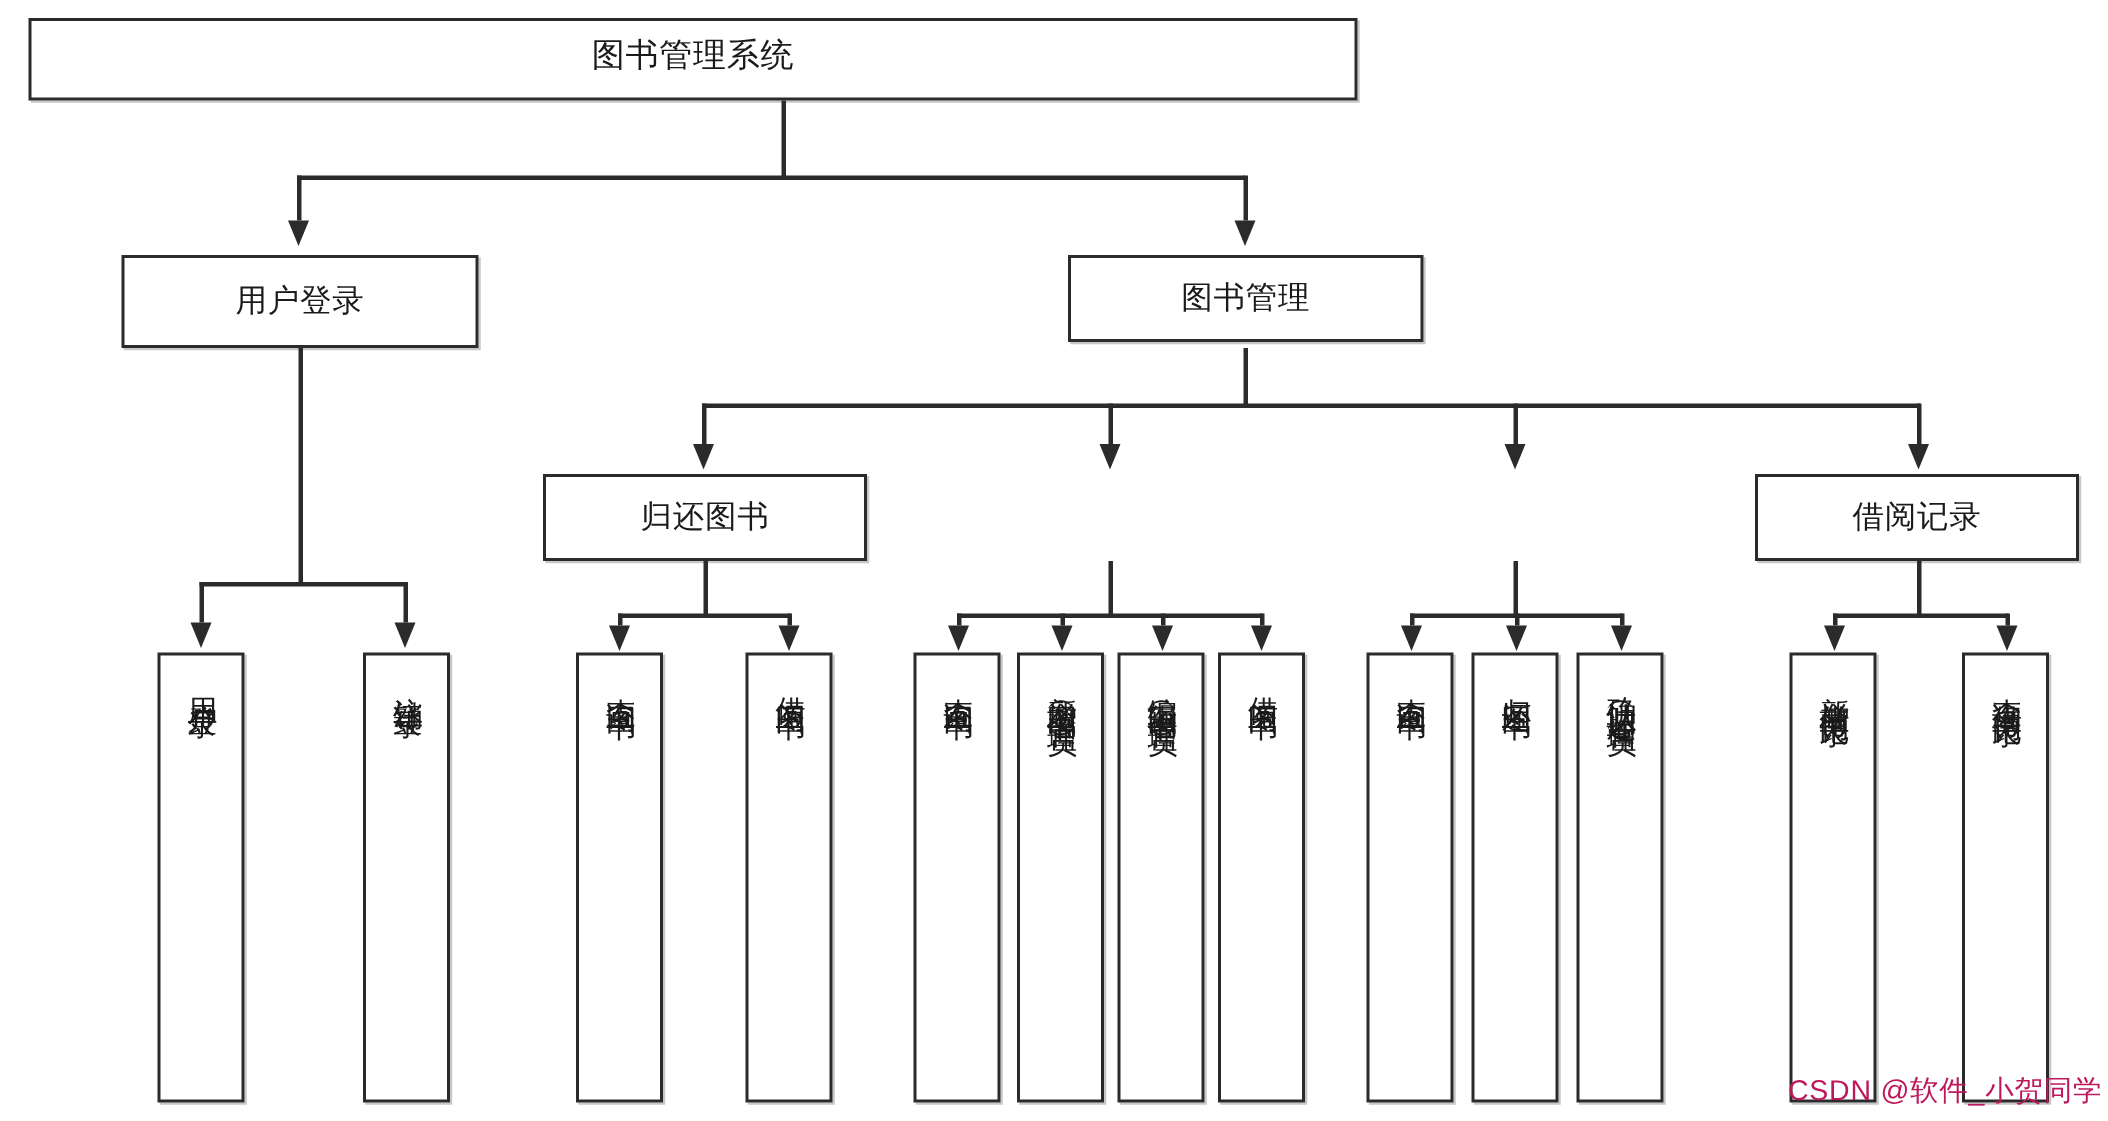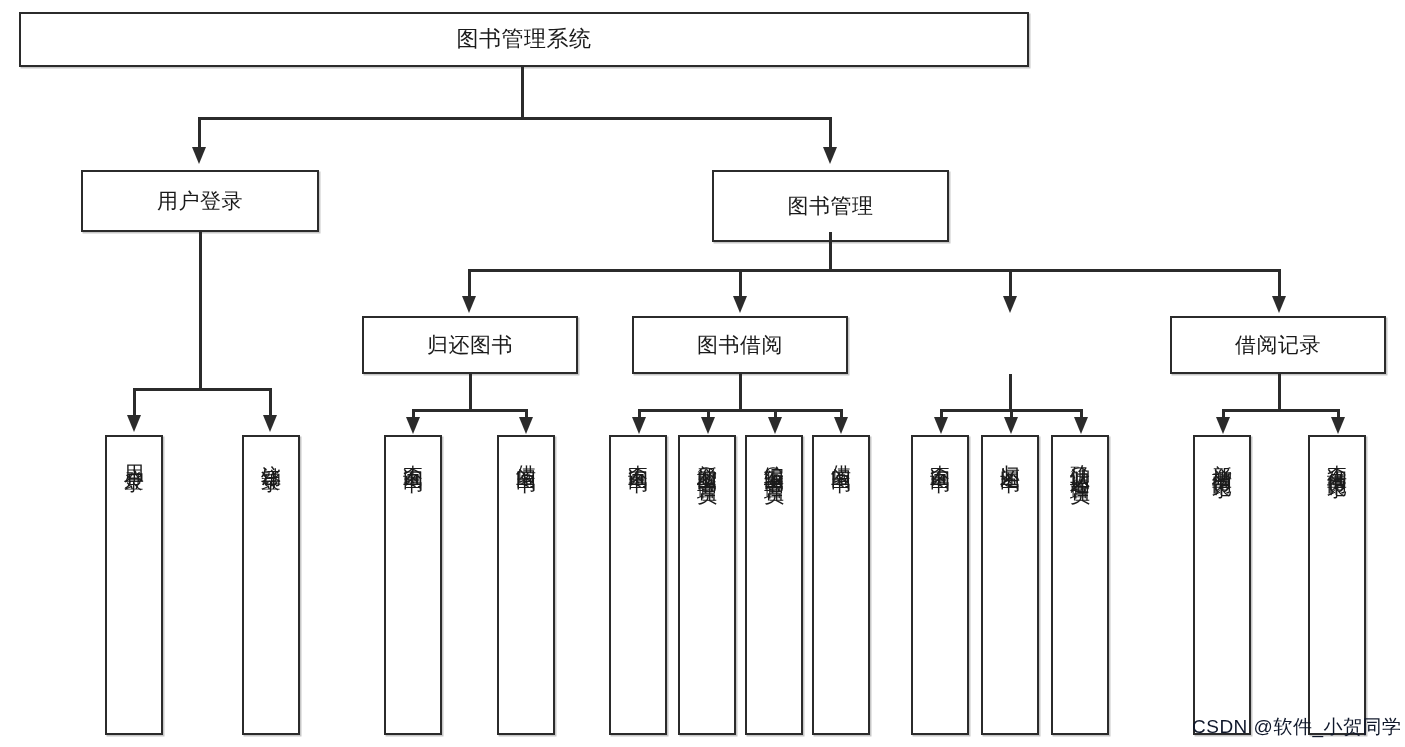"图书管理系统" div.node { font-family: none -> Liberation Mono, monospace; width: 1010px -> 886px }
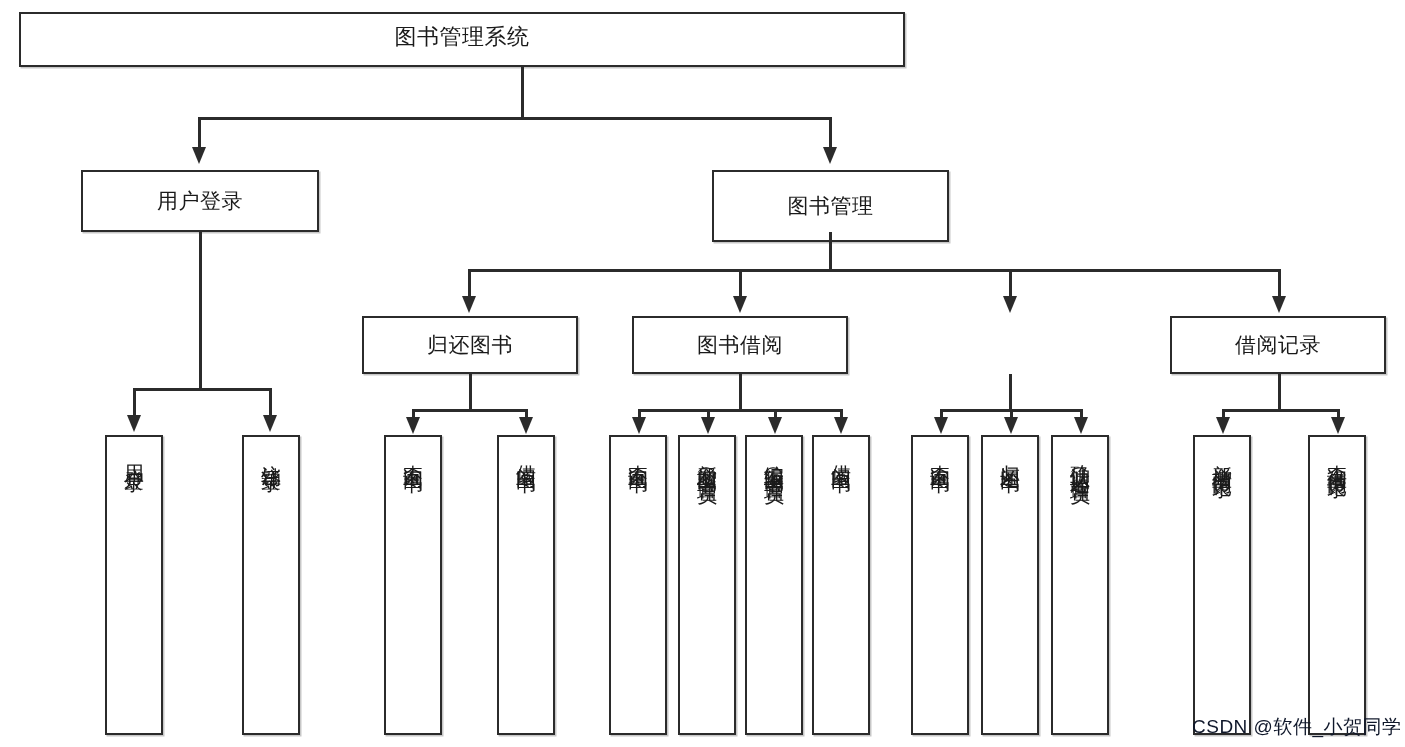"图书管理" div.node { height: 72px -> 58px }
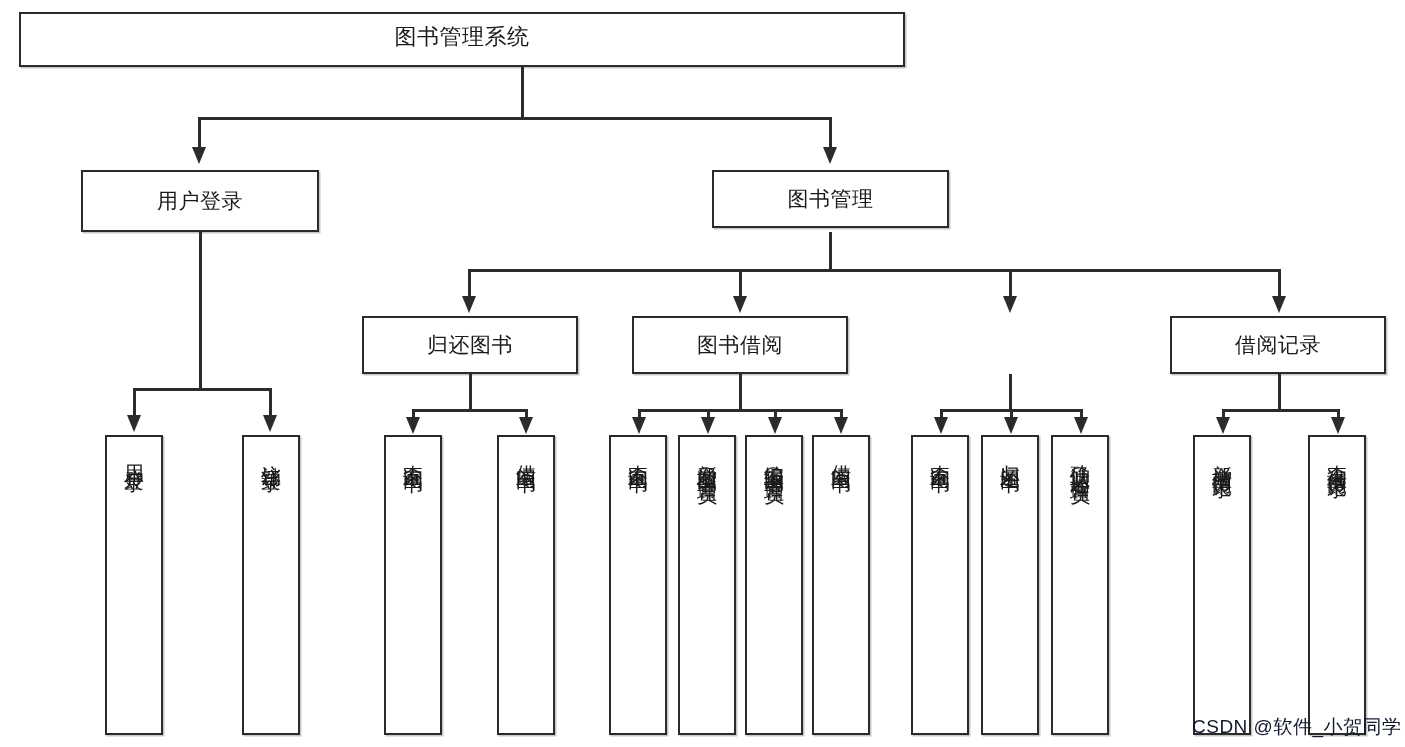"图书借阅" div.node { html: <div> <span>图书借阅</span> </div> -> none }
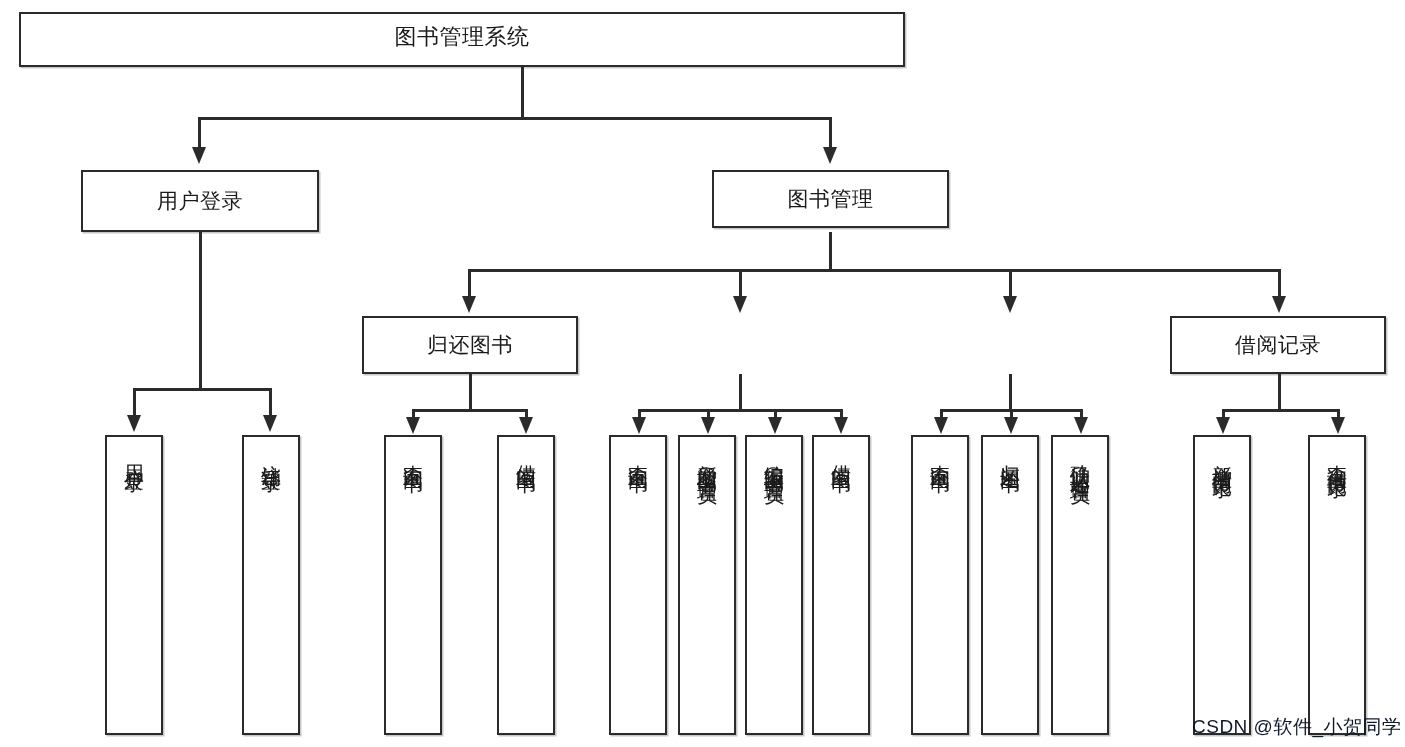"CSDN @软件_小贺同学" #watermark { color: #0f172a -> #be185d }
